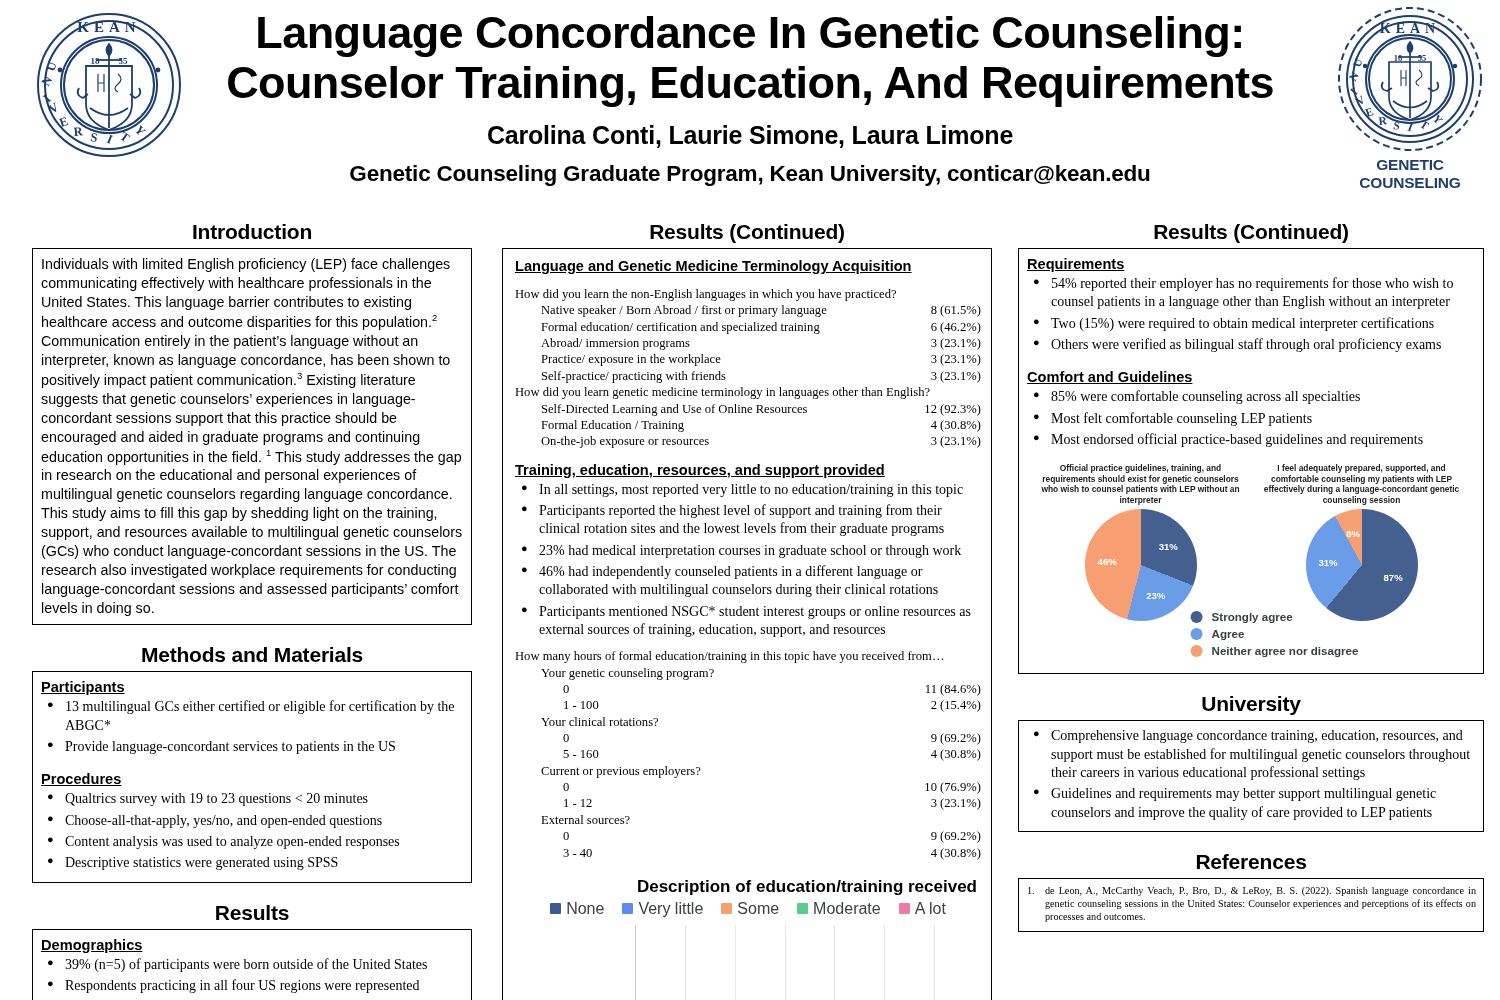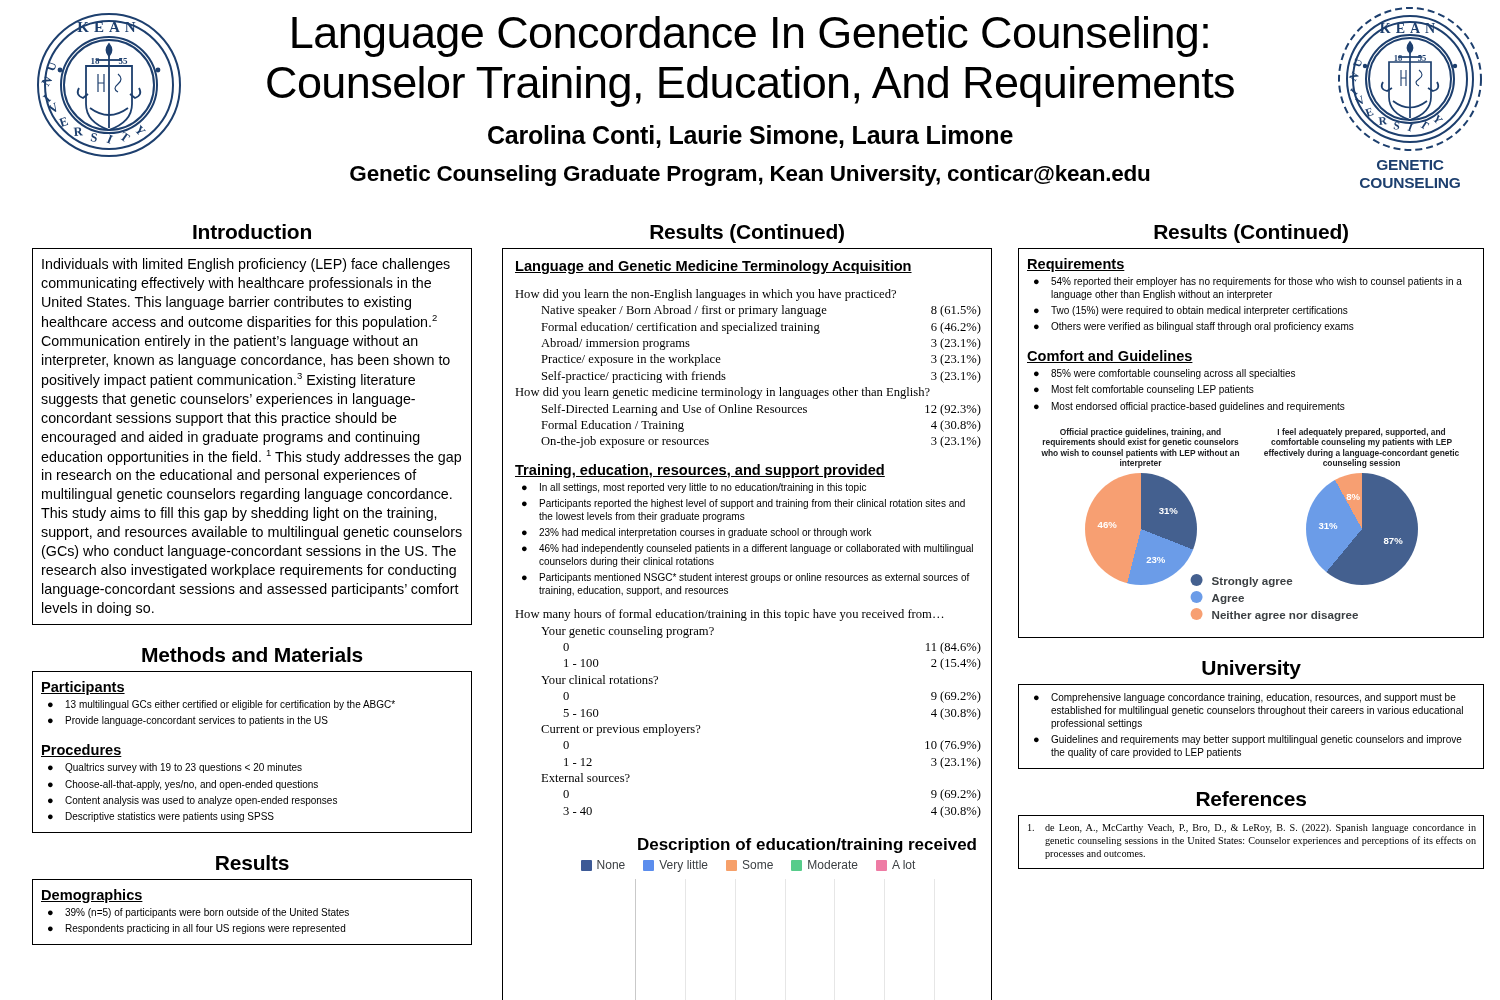"Language Concordance In Genetic" .poster-title { font-weight: normal -> bold }
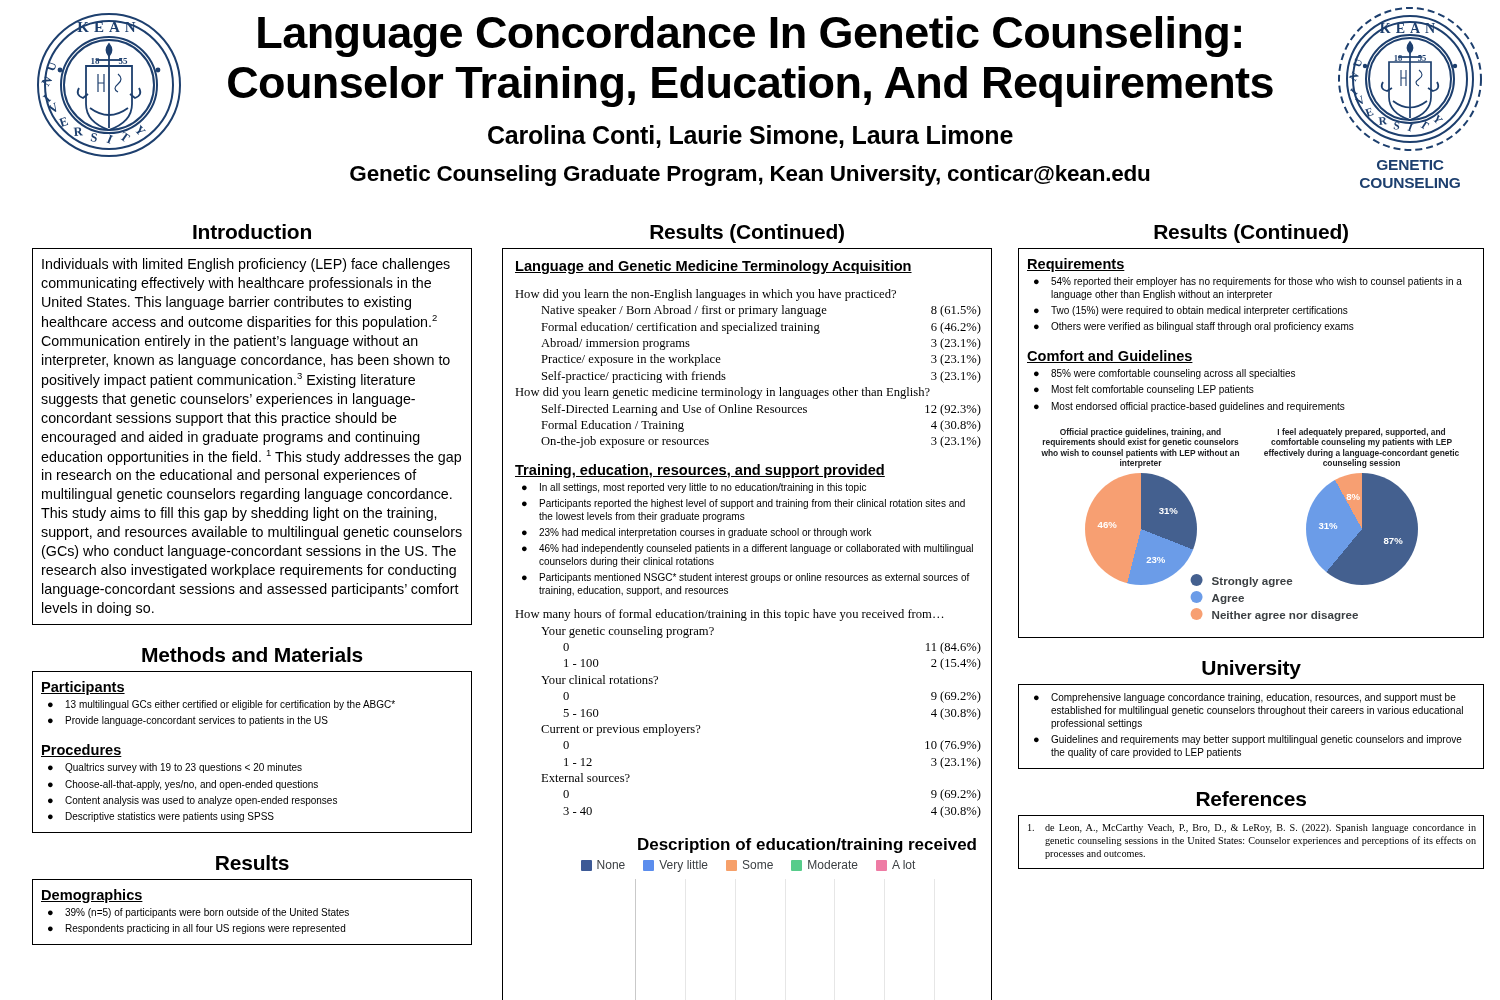"54% reported their employer has" ul.bullets li { font-family: none -> Liberation Serif, serif; font-size: 10px -> 14px }
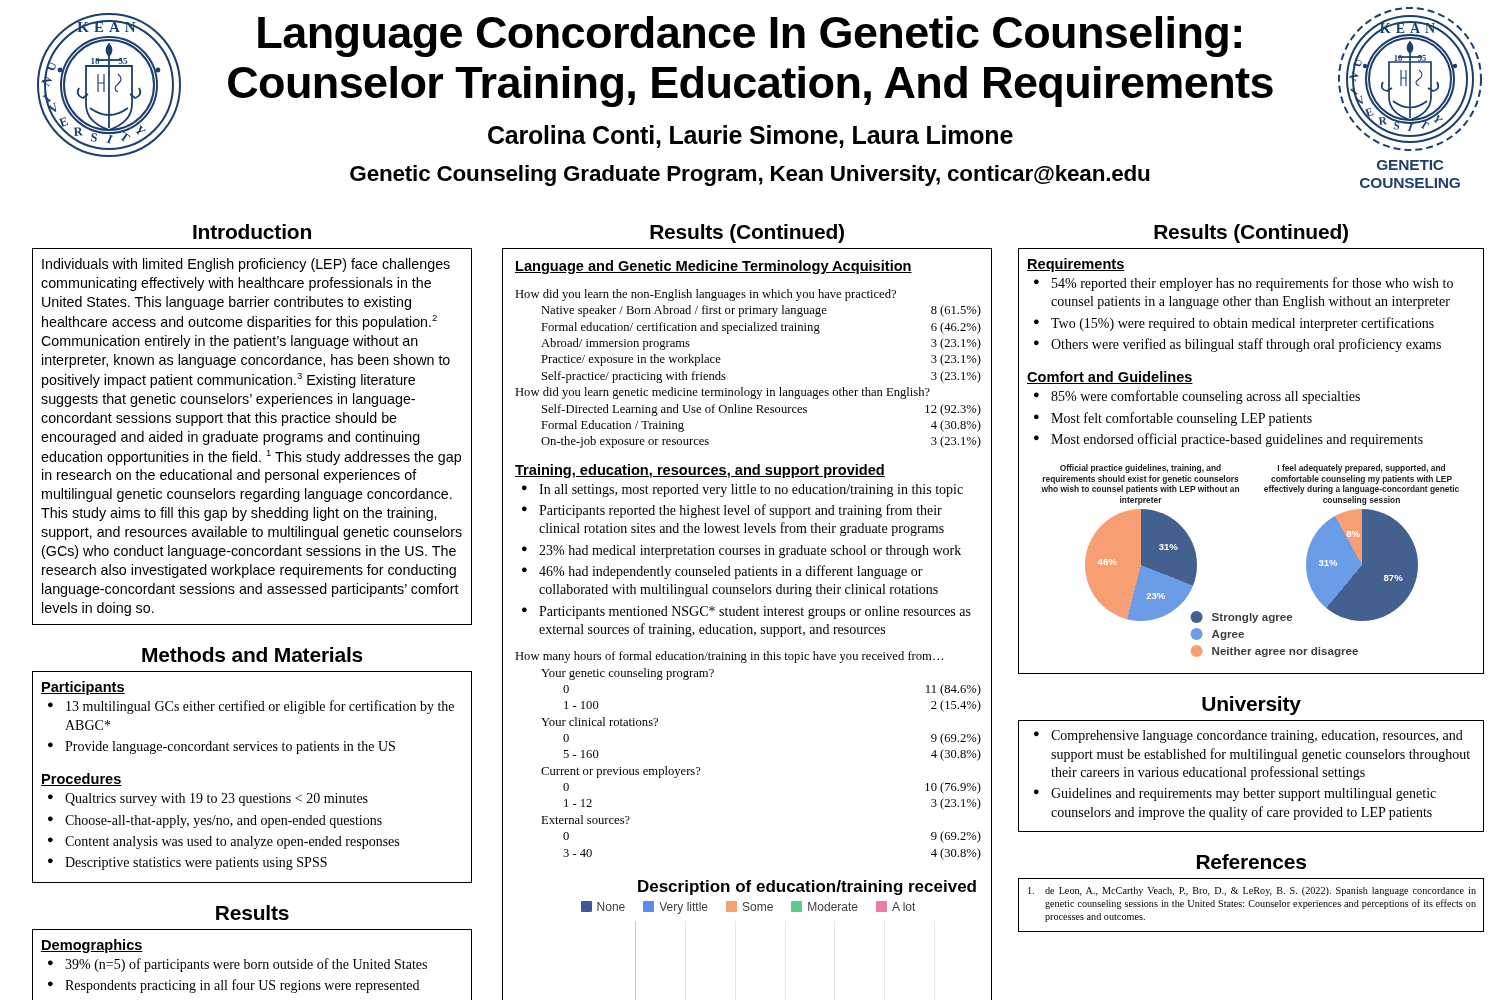"Descriptive statistics were patients" li { text: patients -> generated }
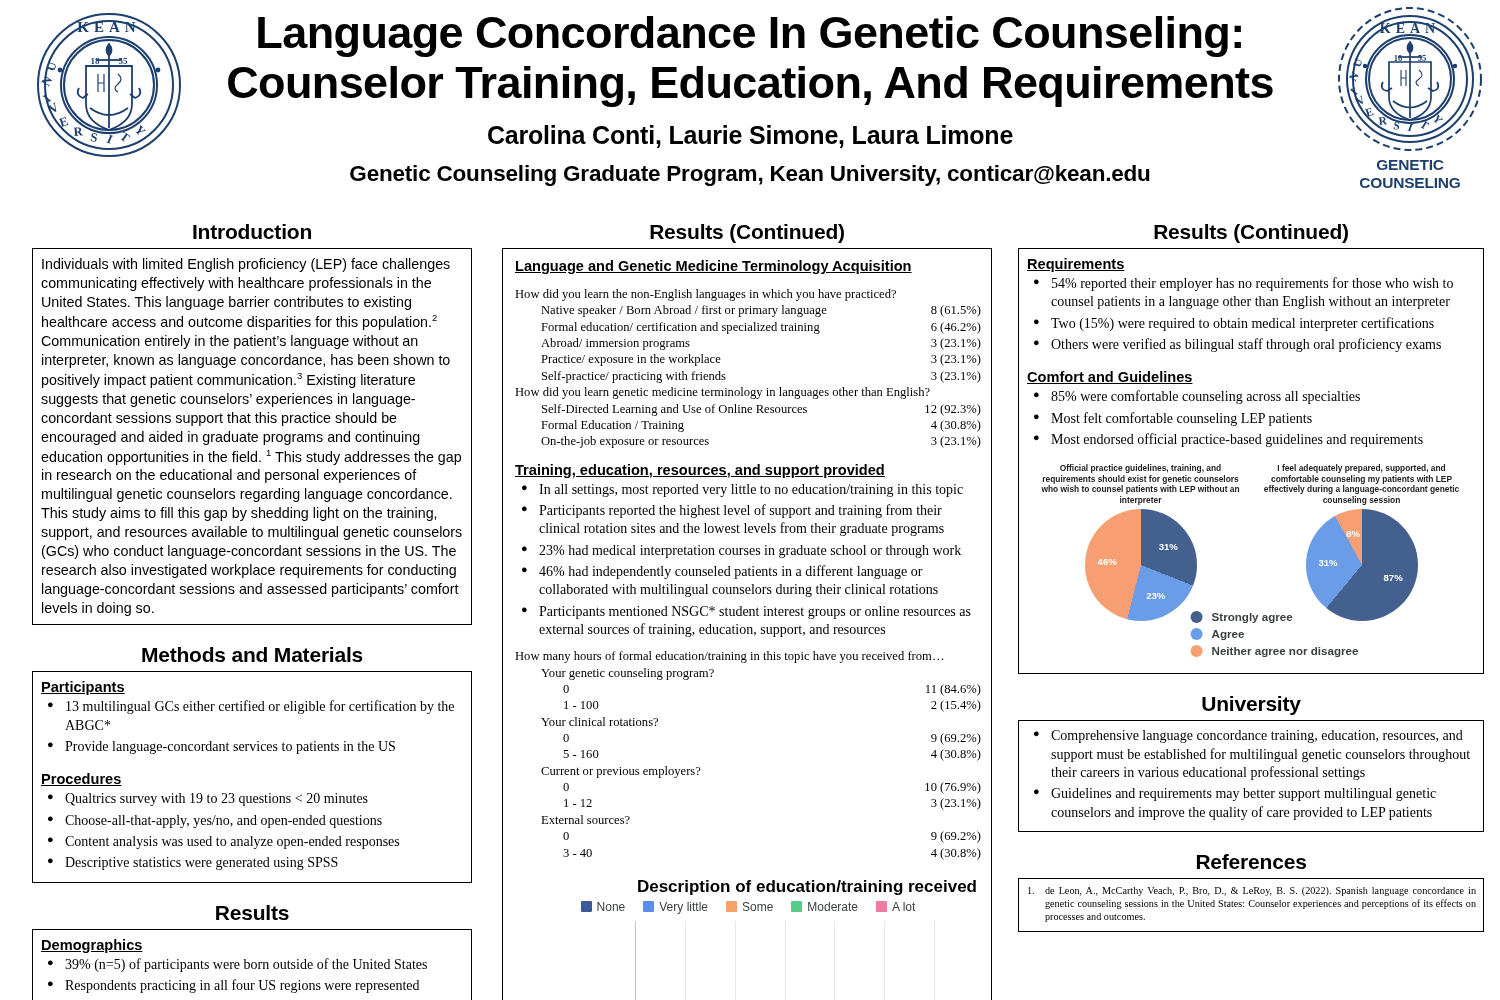"None" .chart-legend .item { font-size: 12px -> 16px }
